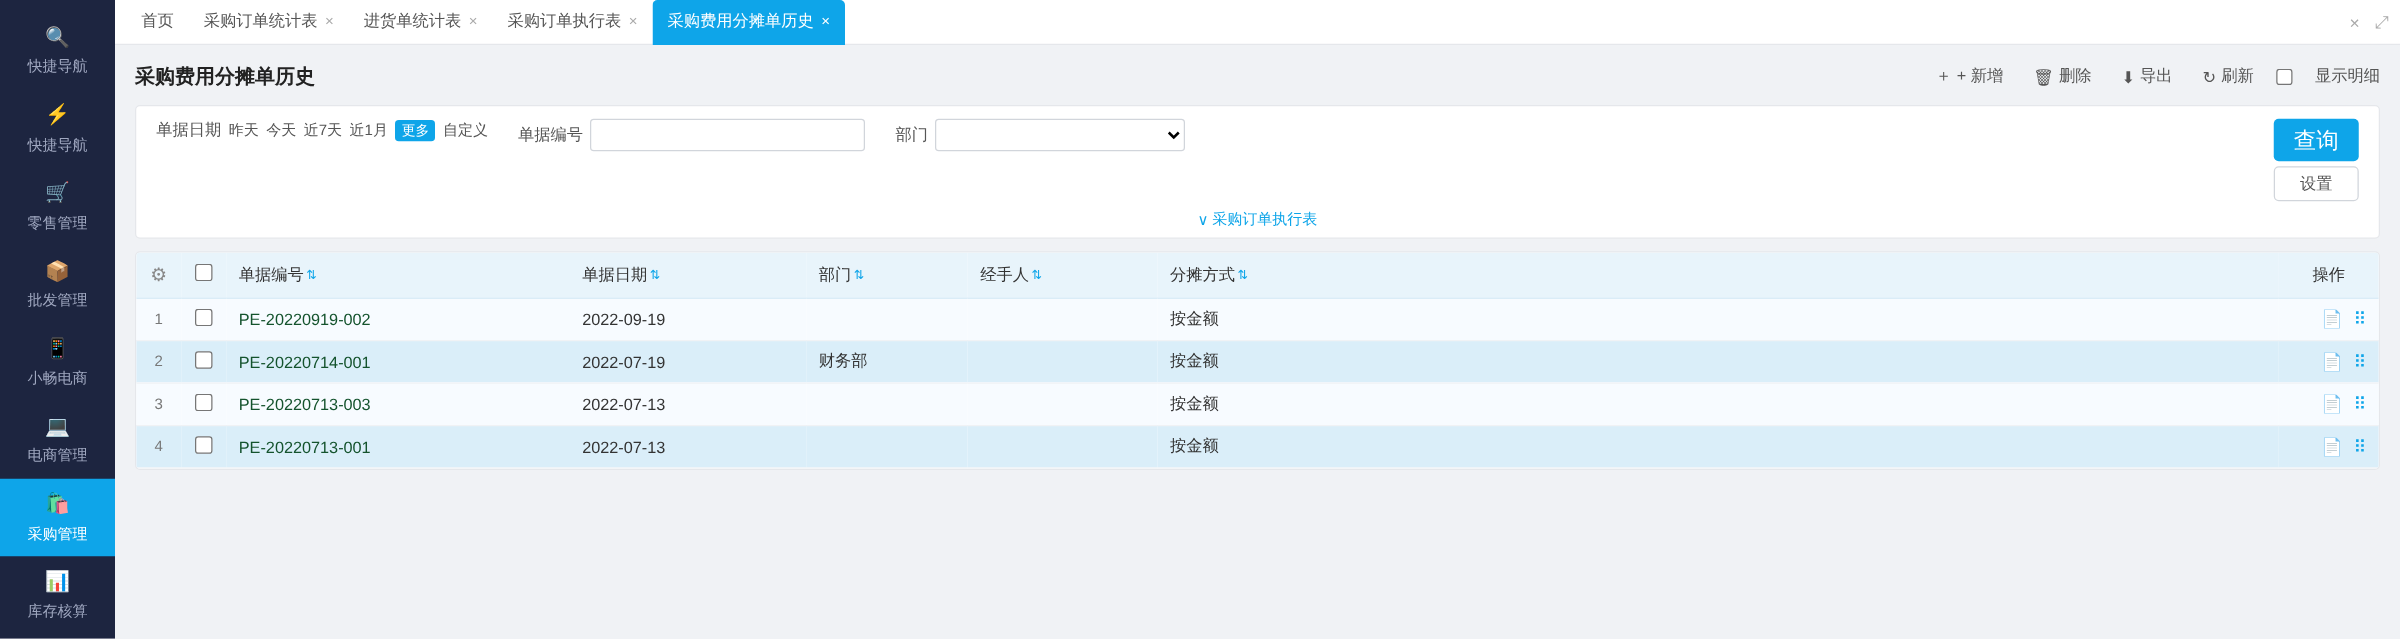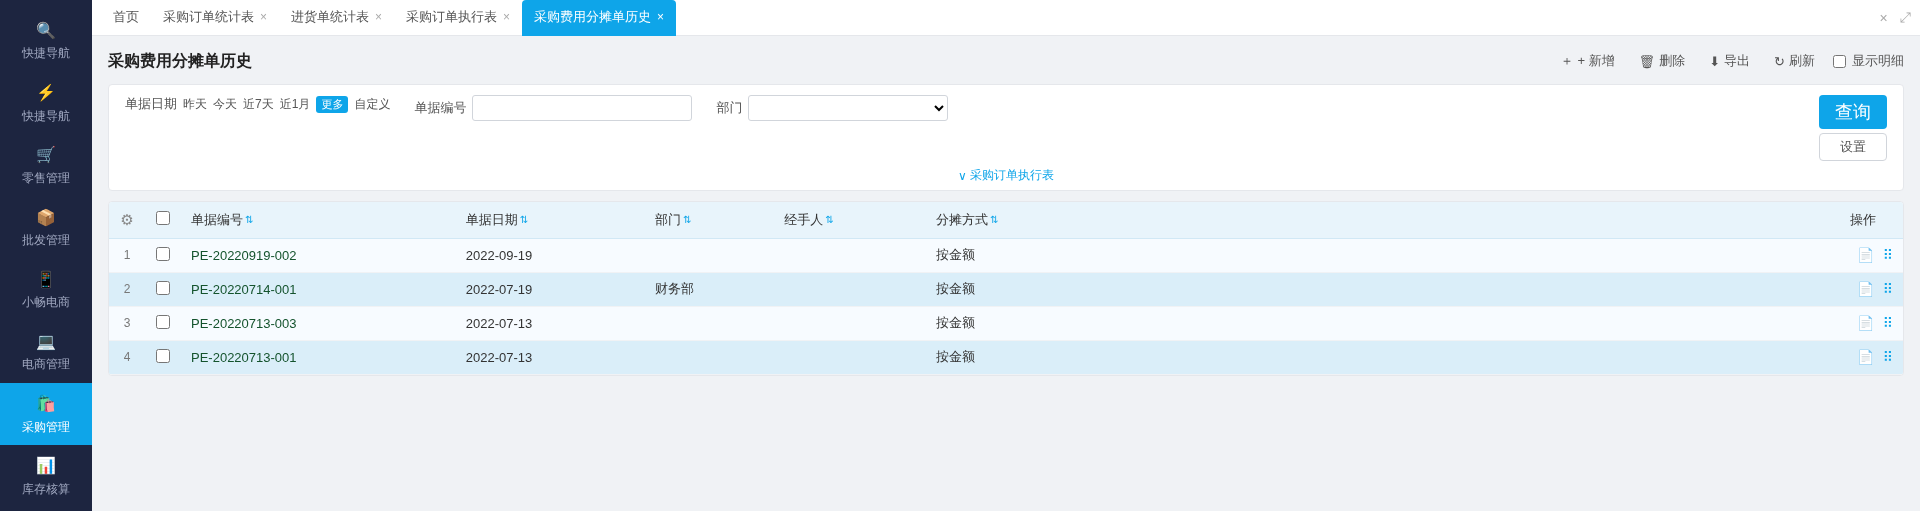"显示明细" .show-label { gap: 6px -> 18px }
